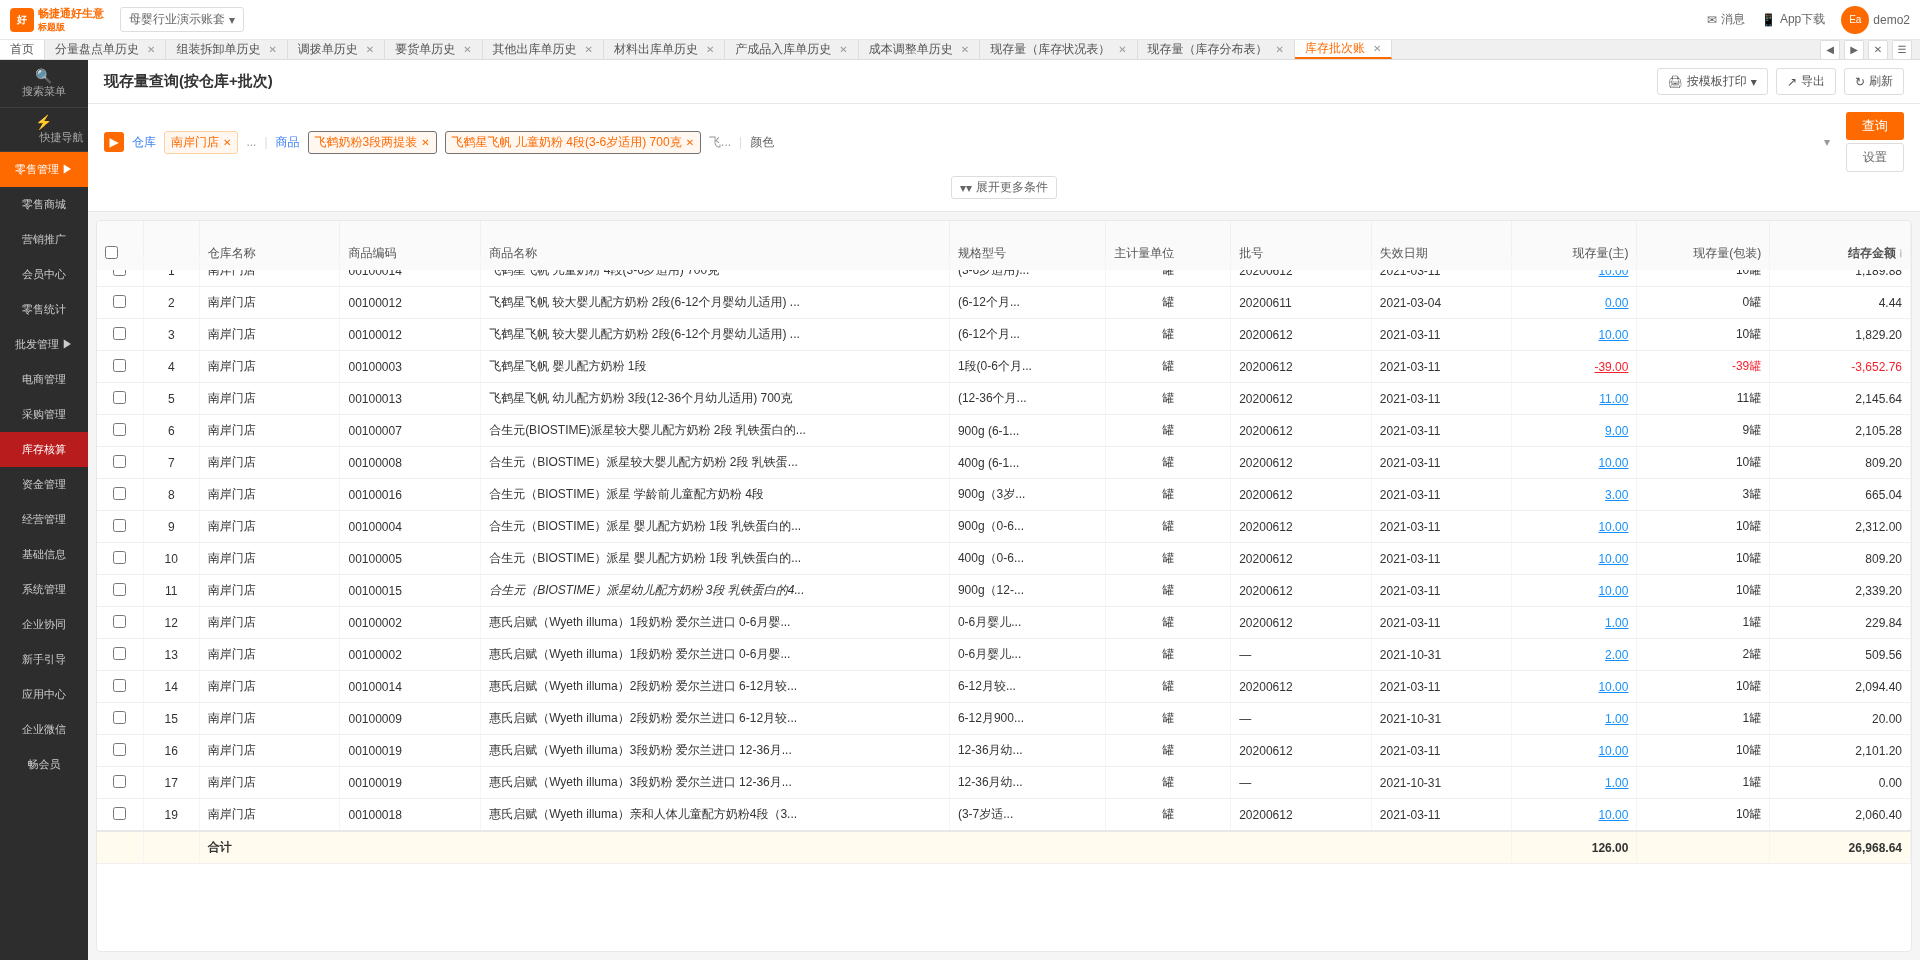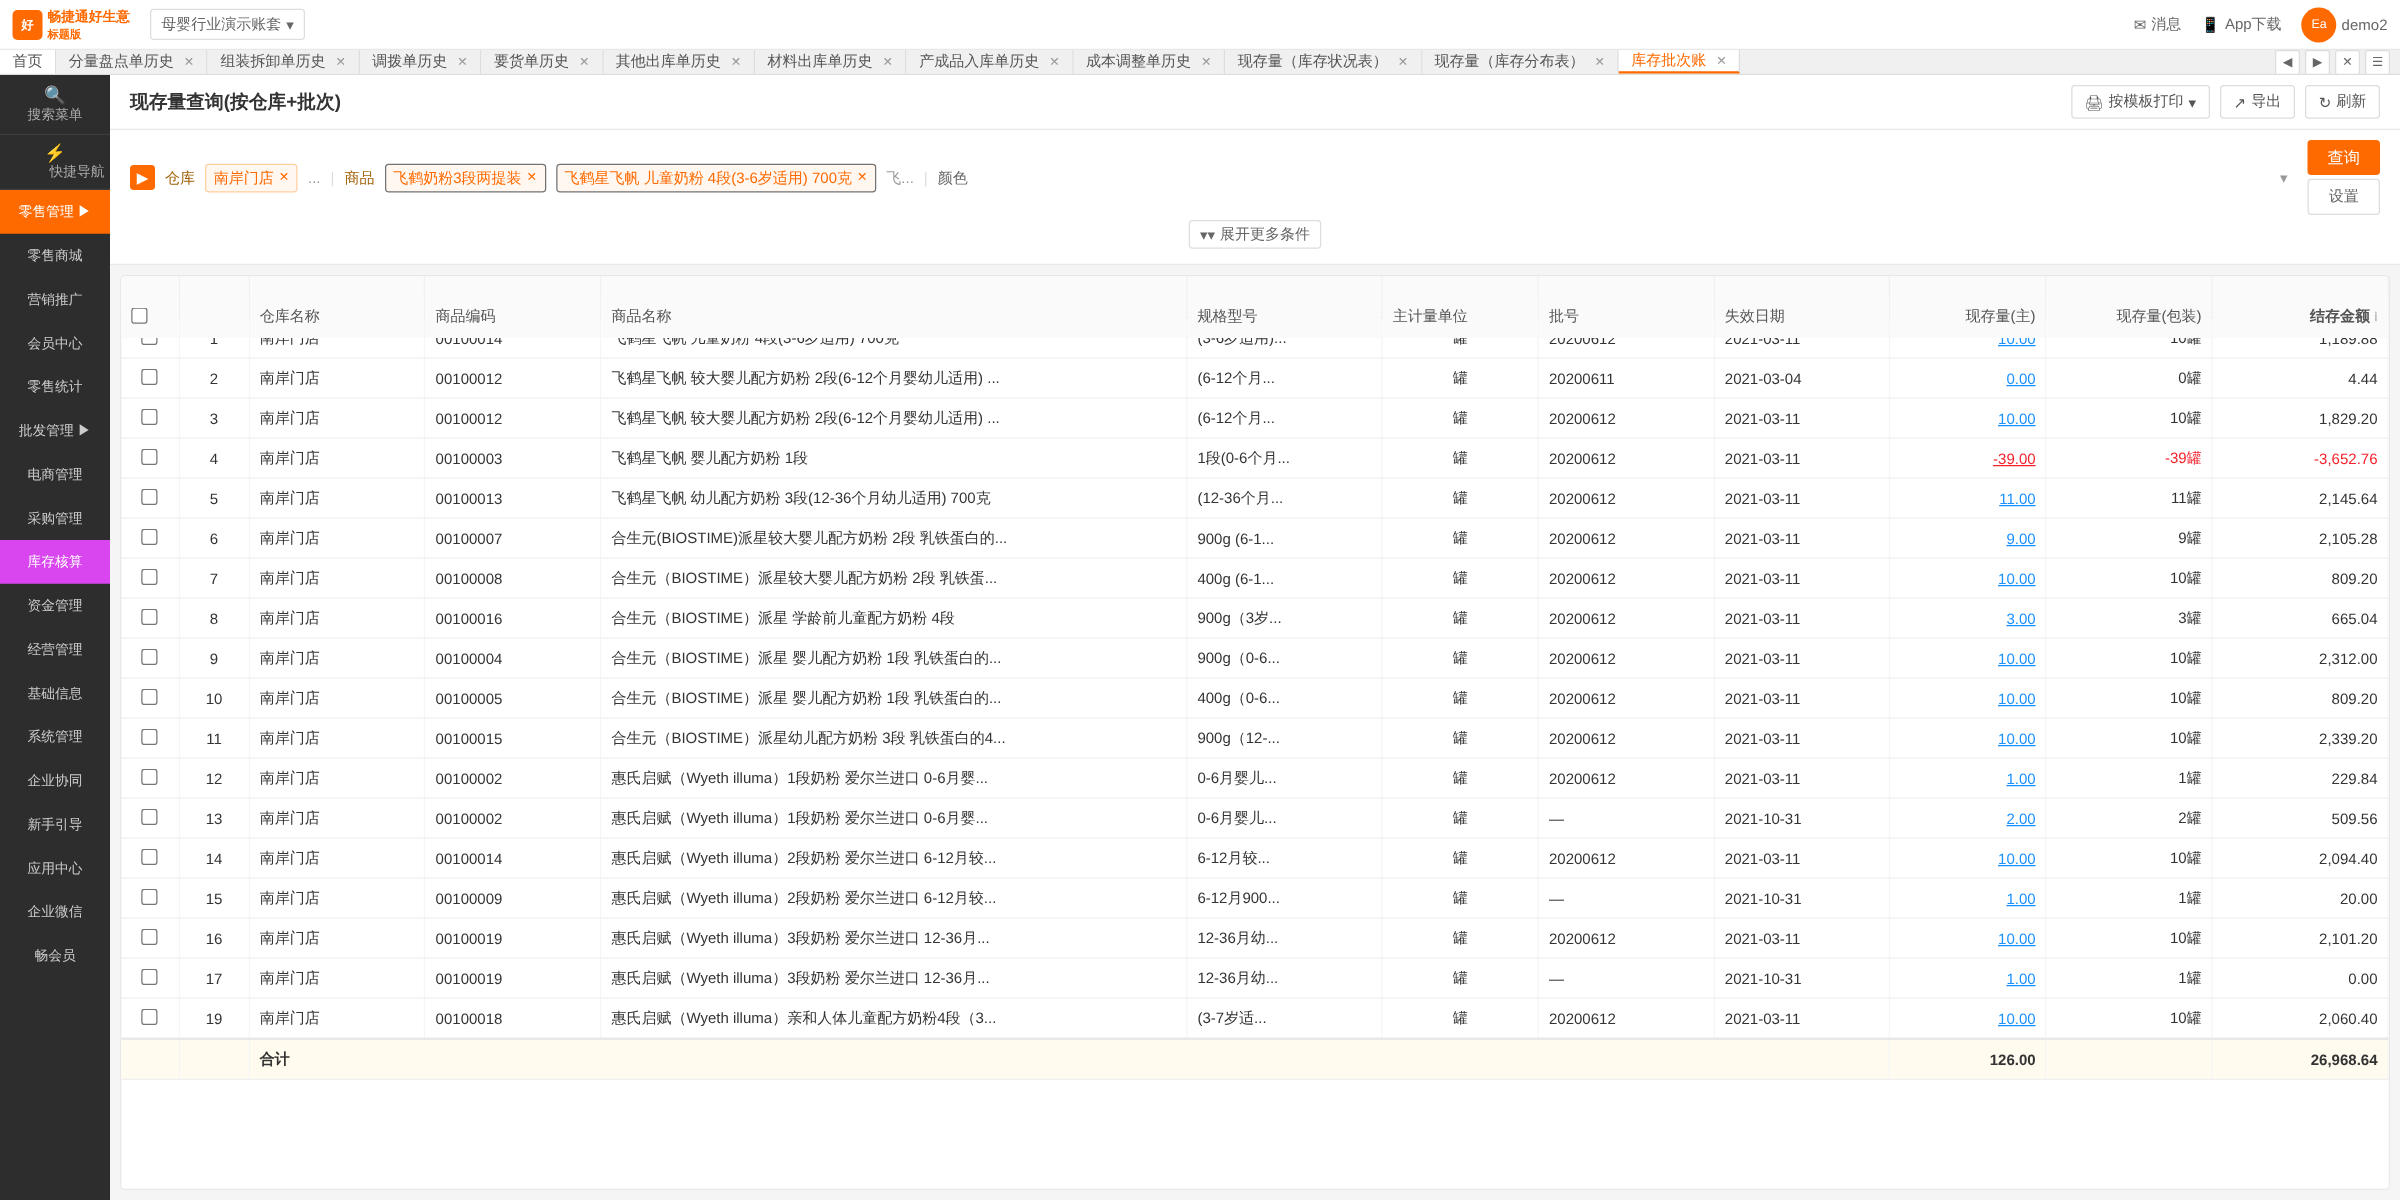"仓库" .filter-label { color: #a16207 -> #3b82f6 }
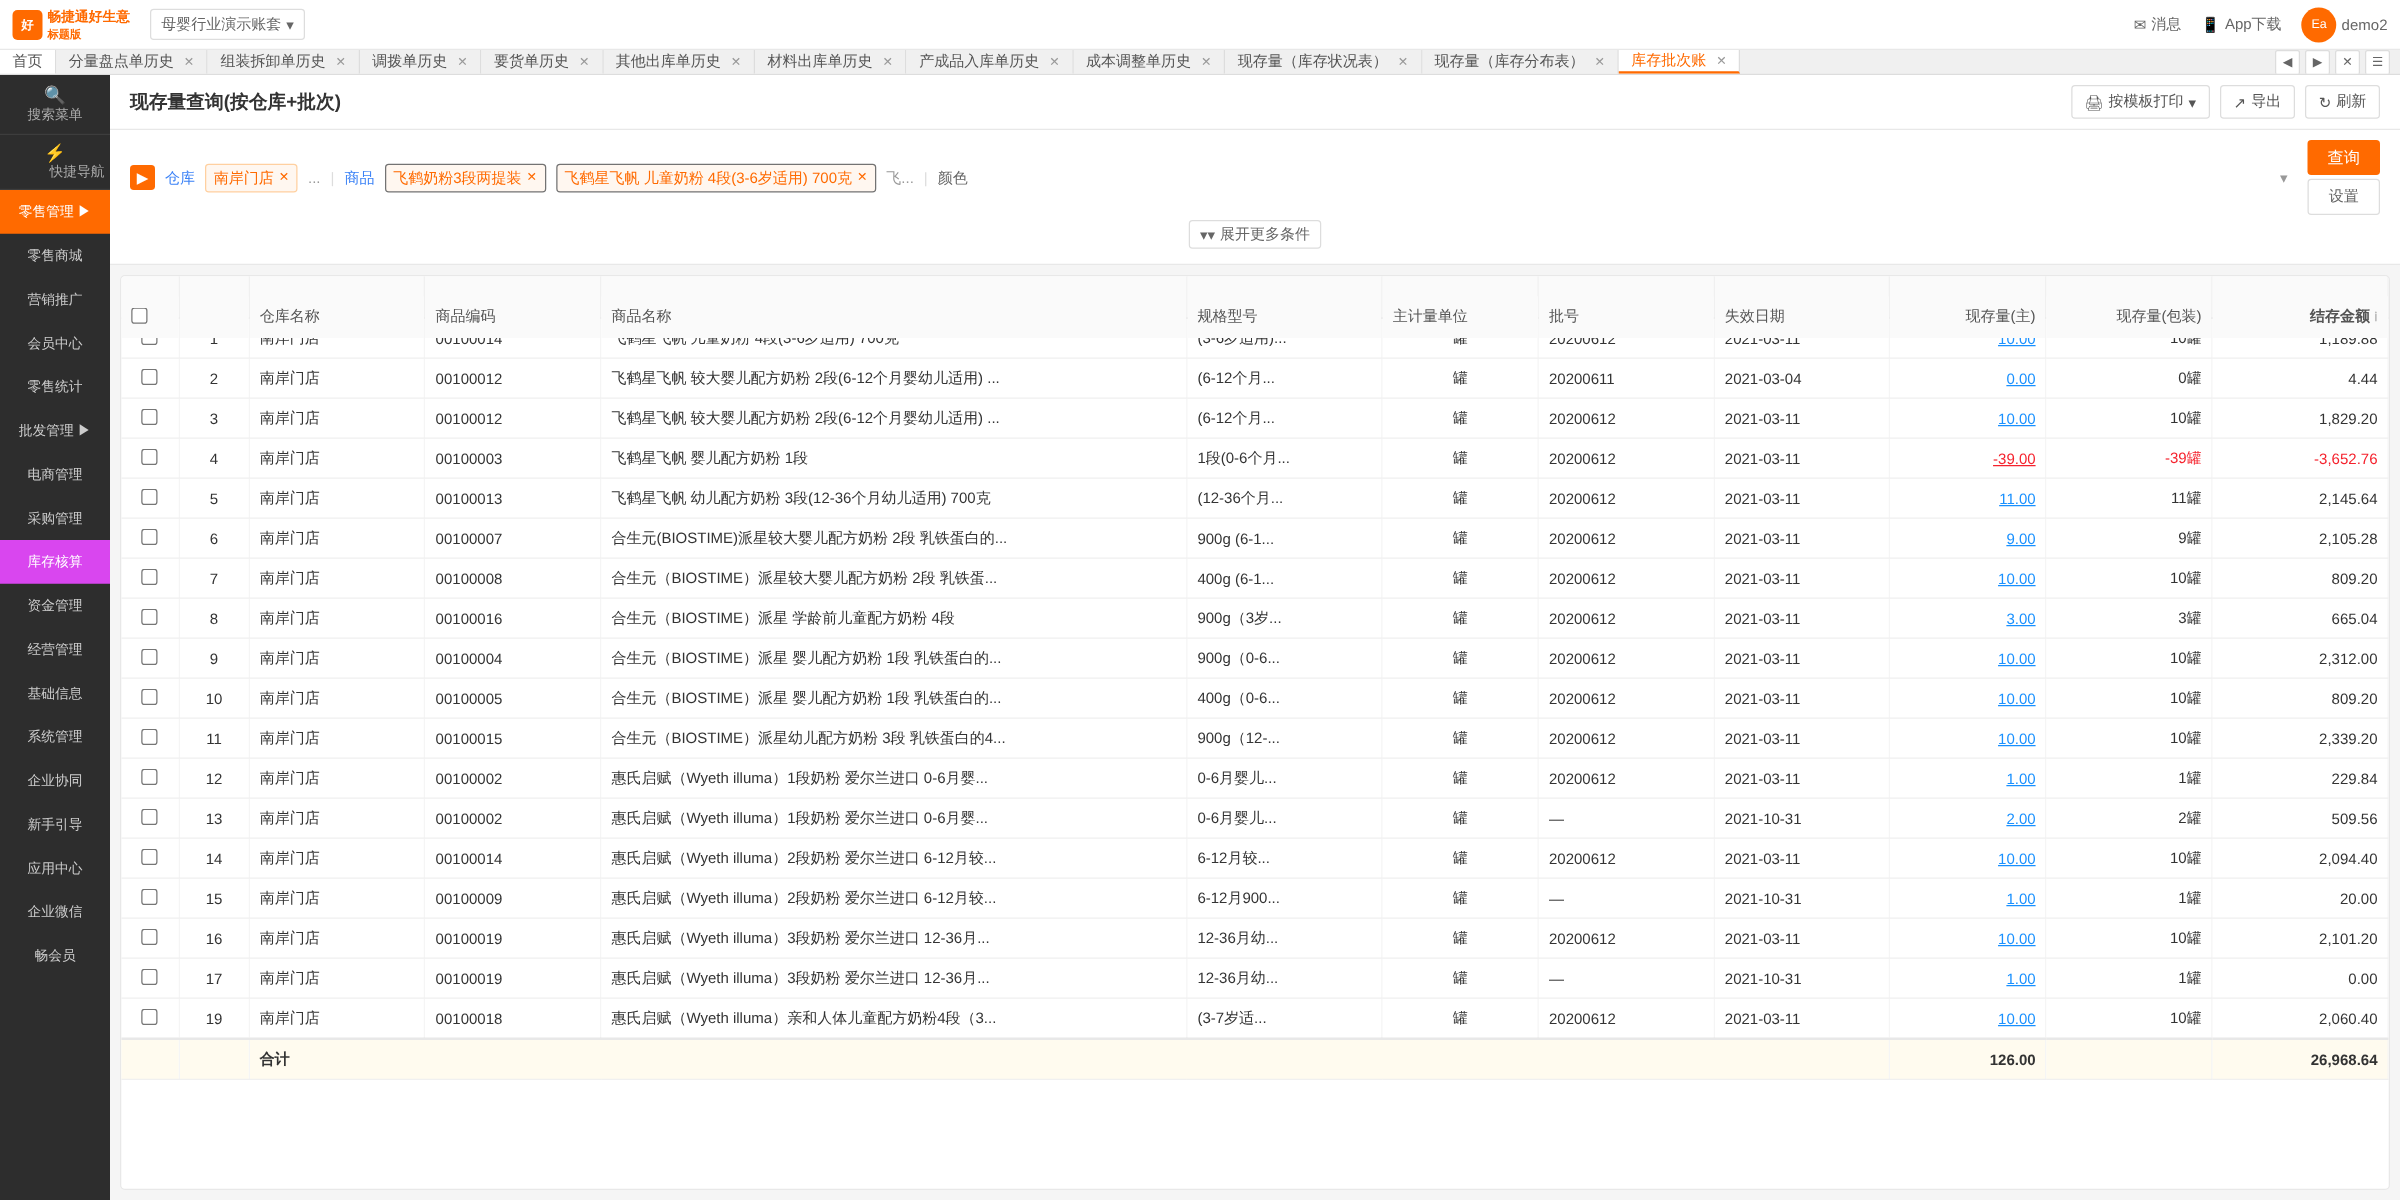"库存核算" div.sidebar-item { background: #d946ef -> #b91c1c }
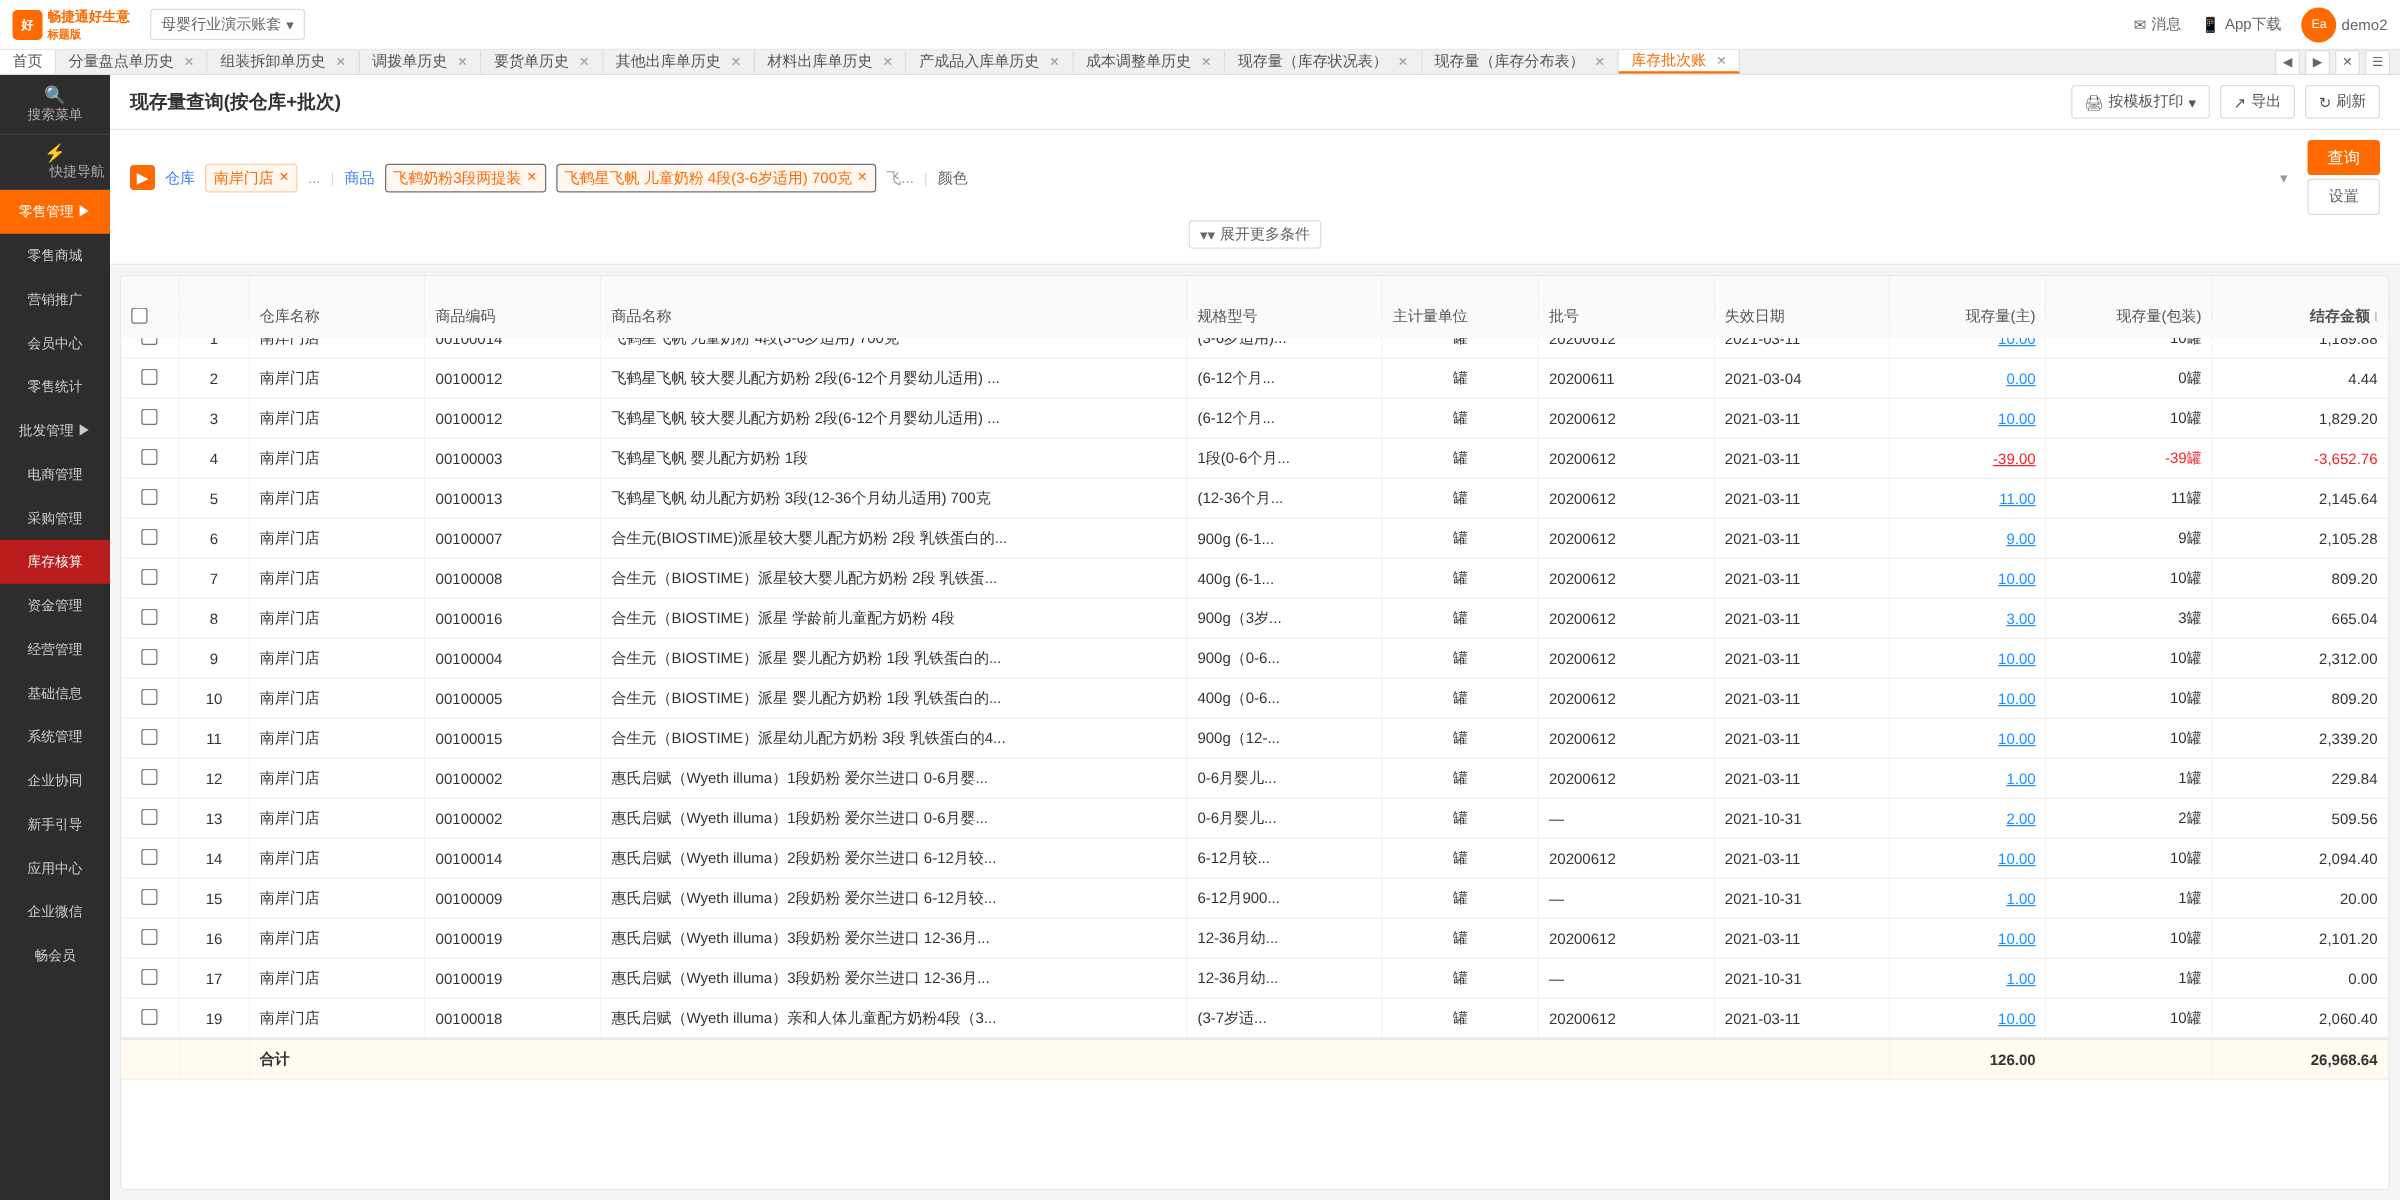"合生元（BIOSTIME）派星幼儿配方奶粉 3段 乳铁蛋白的4..." td { font-style: none -> italic }
